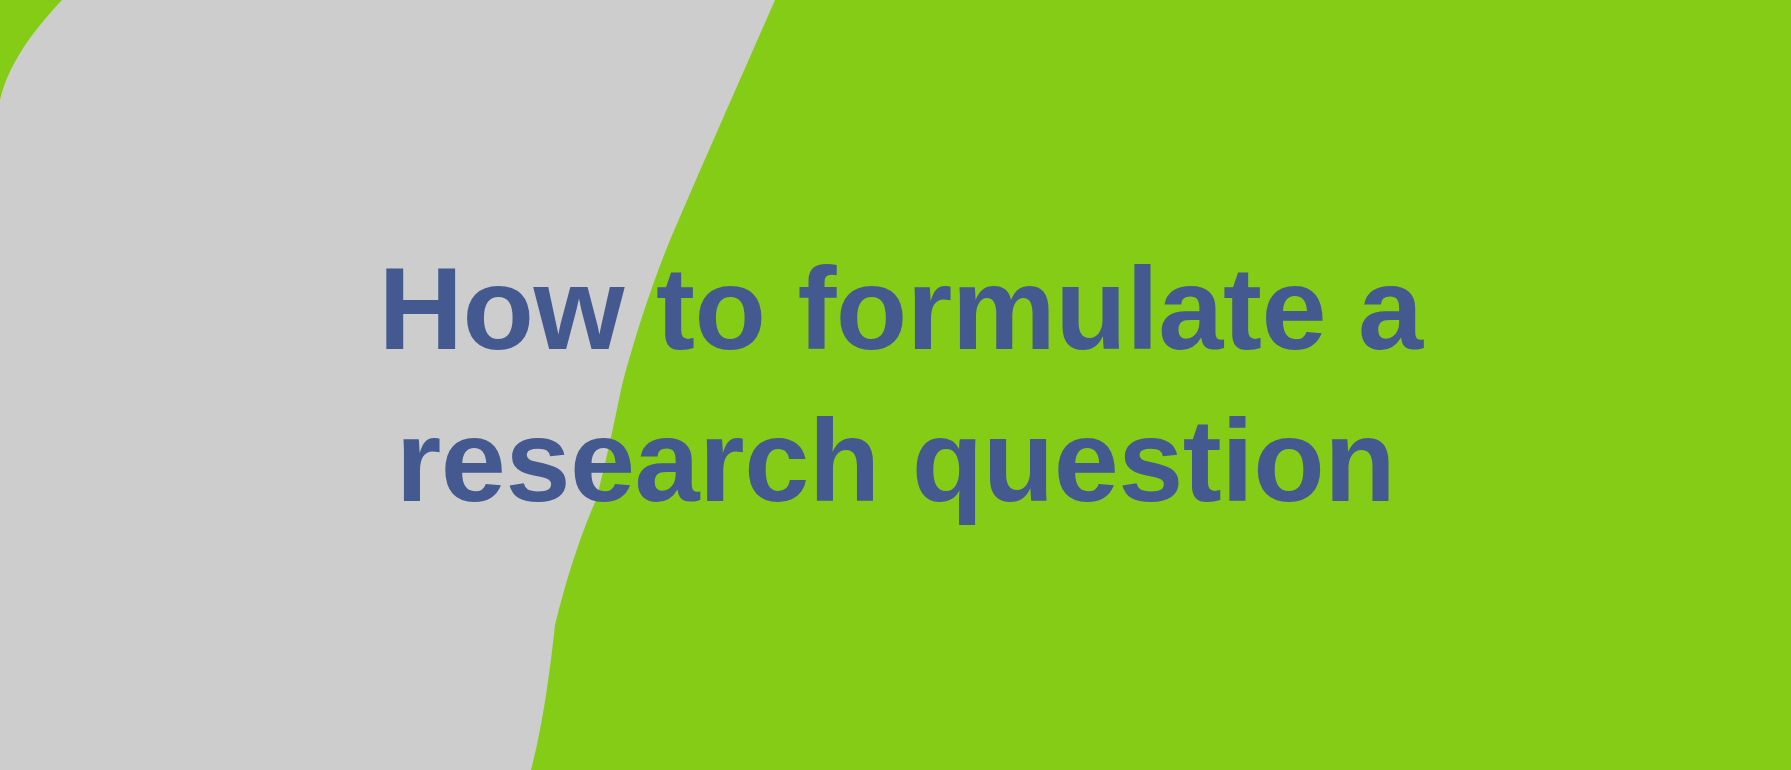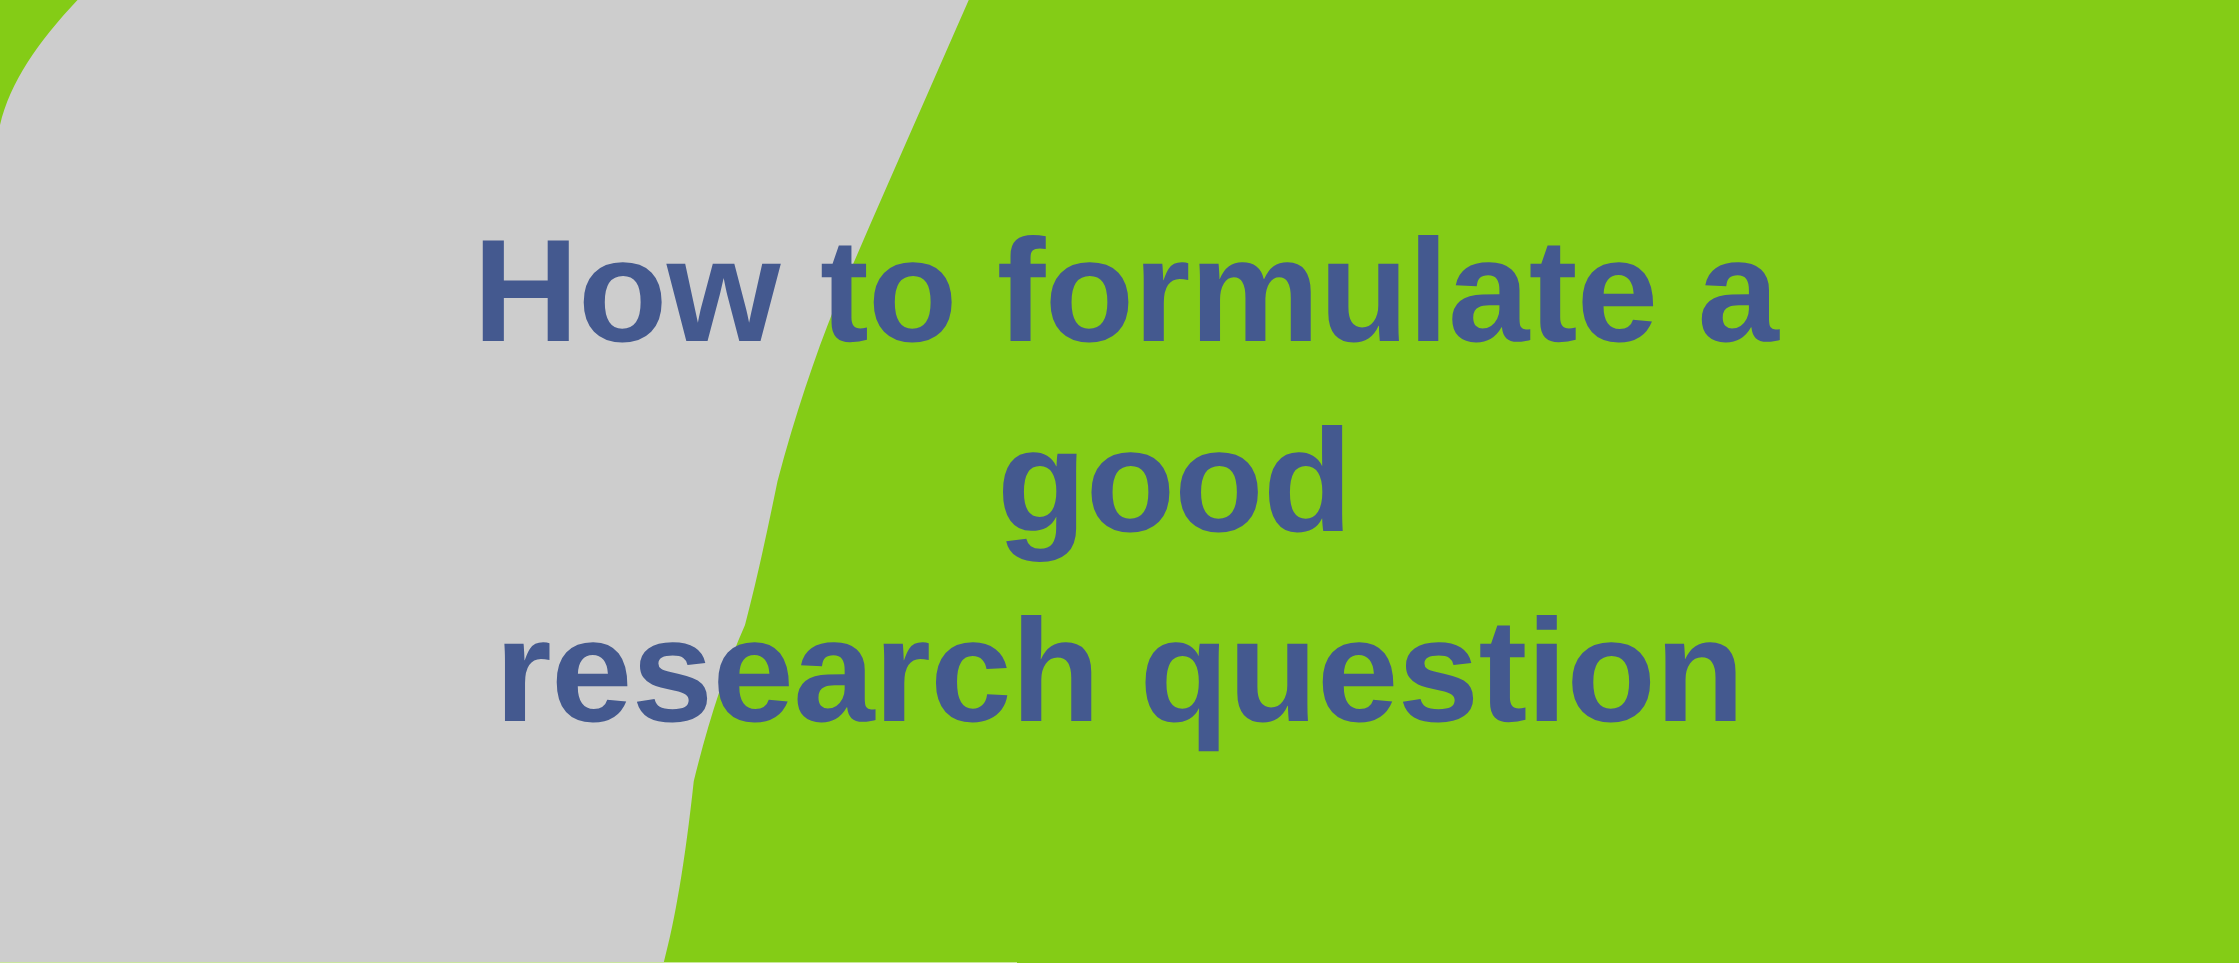"good" div.title-line { html: <div>good</div> -> none }
